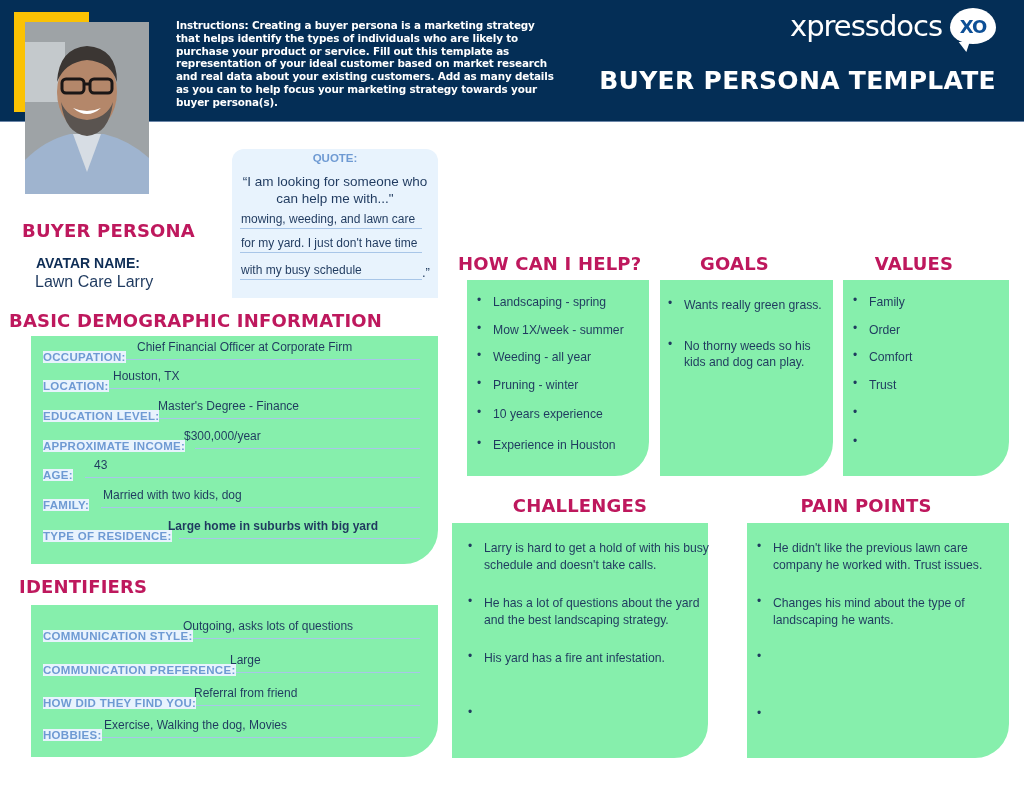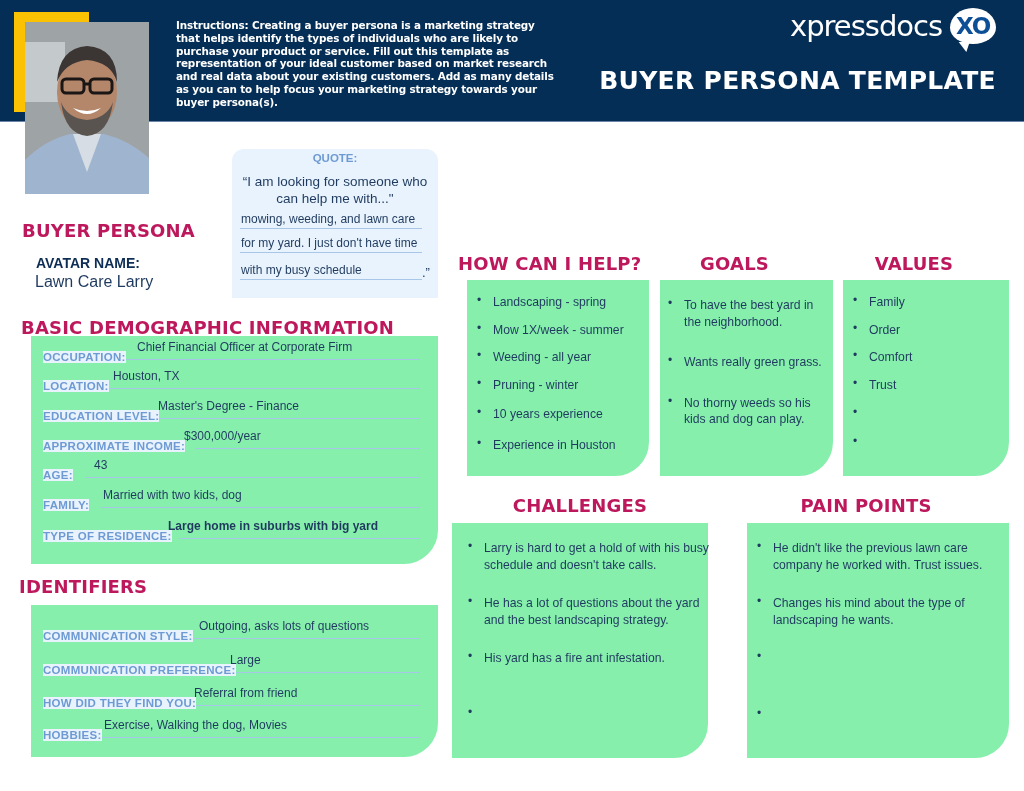"XO" .logo-xo { font-size: 23px -> 18px }
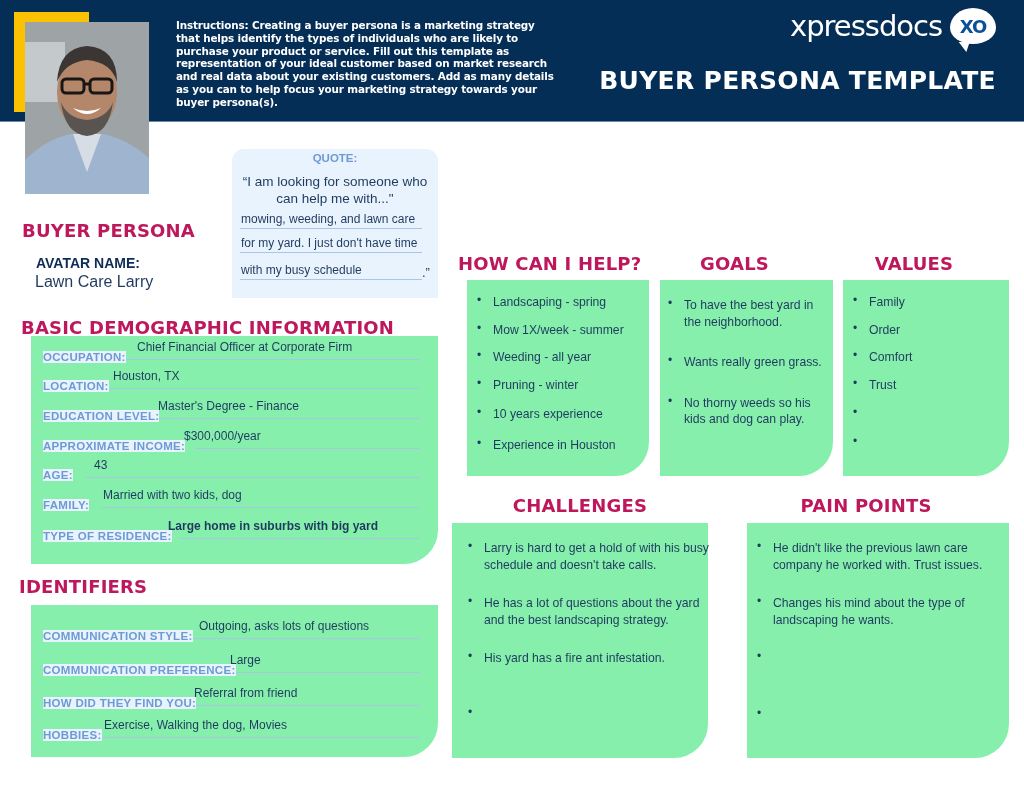"To have the best yard" li { html: <li>To have the best yard in the neighborhood.</li> -> none }
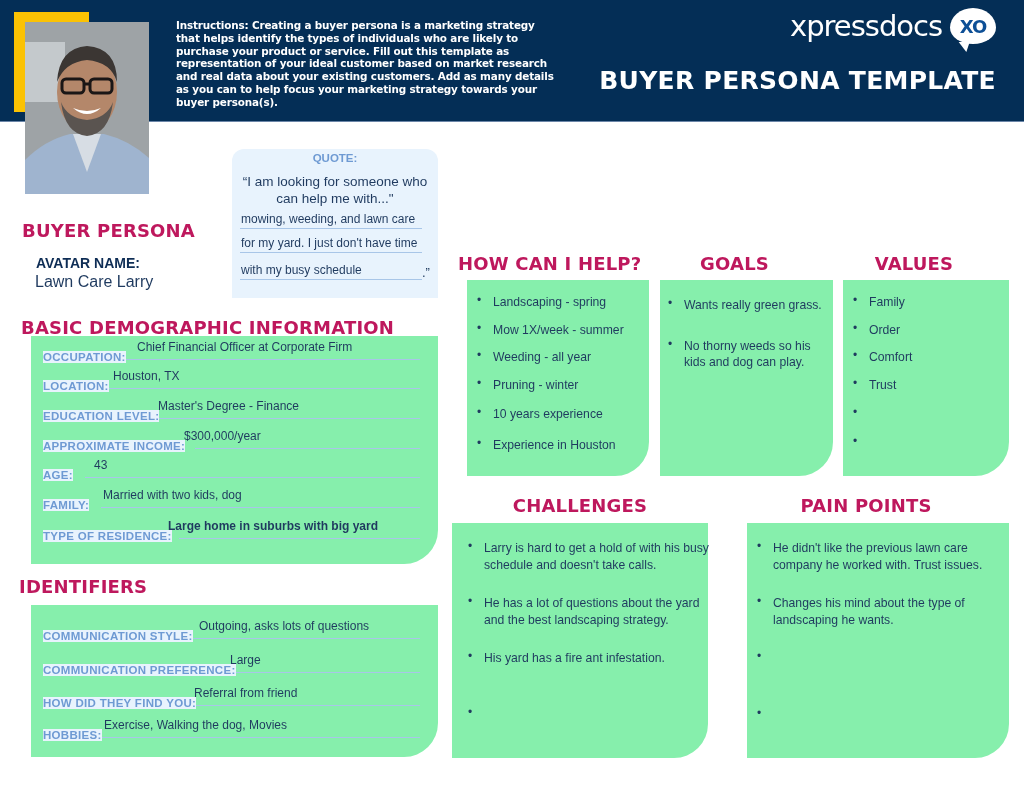"BASIC DEMOGRAPHIC INFORMATION" div.h-section { left: 21px -> 9px; margin-top: 7px -> none }
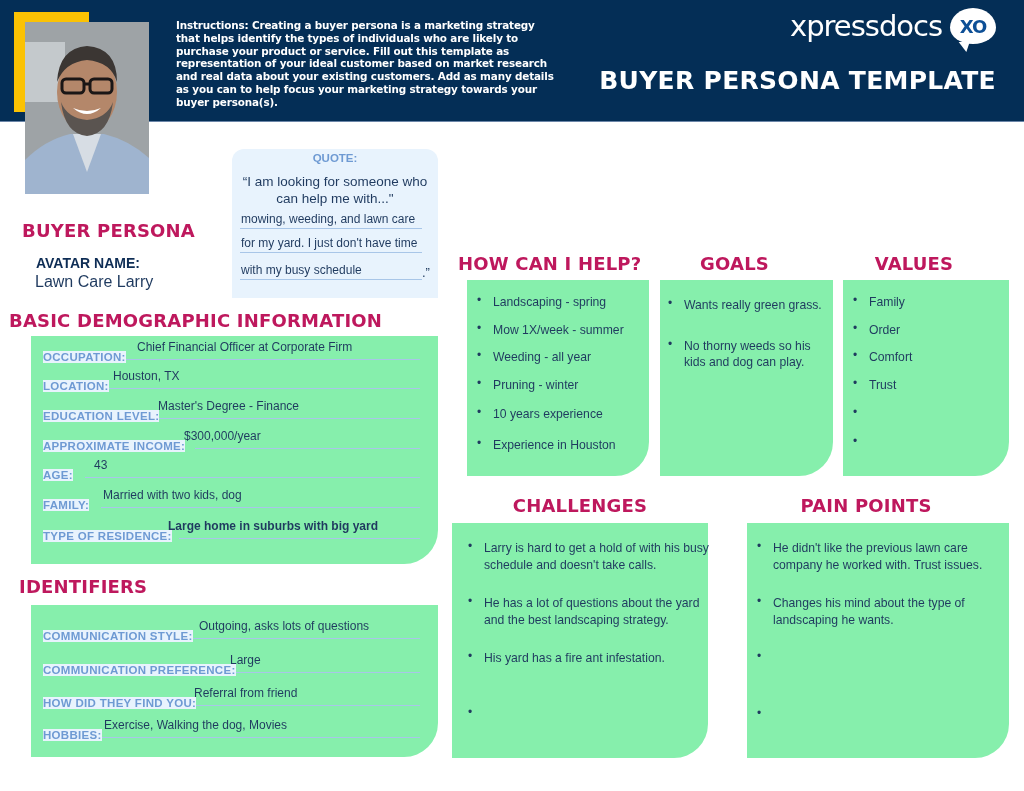"Outgoing, asks lots of questions" div.field-value { left: 156px -> 140px }
